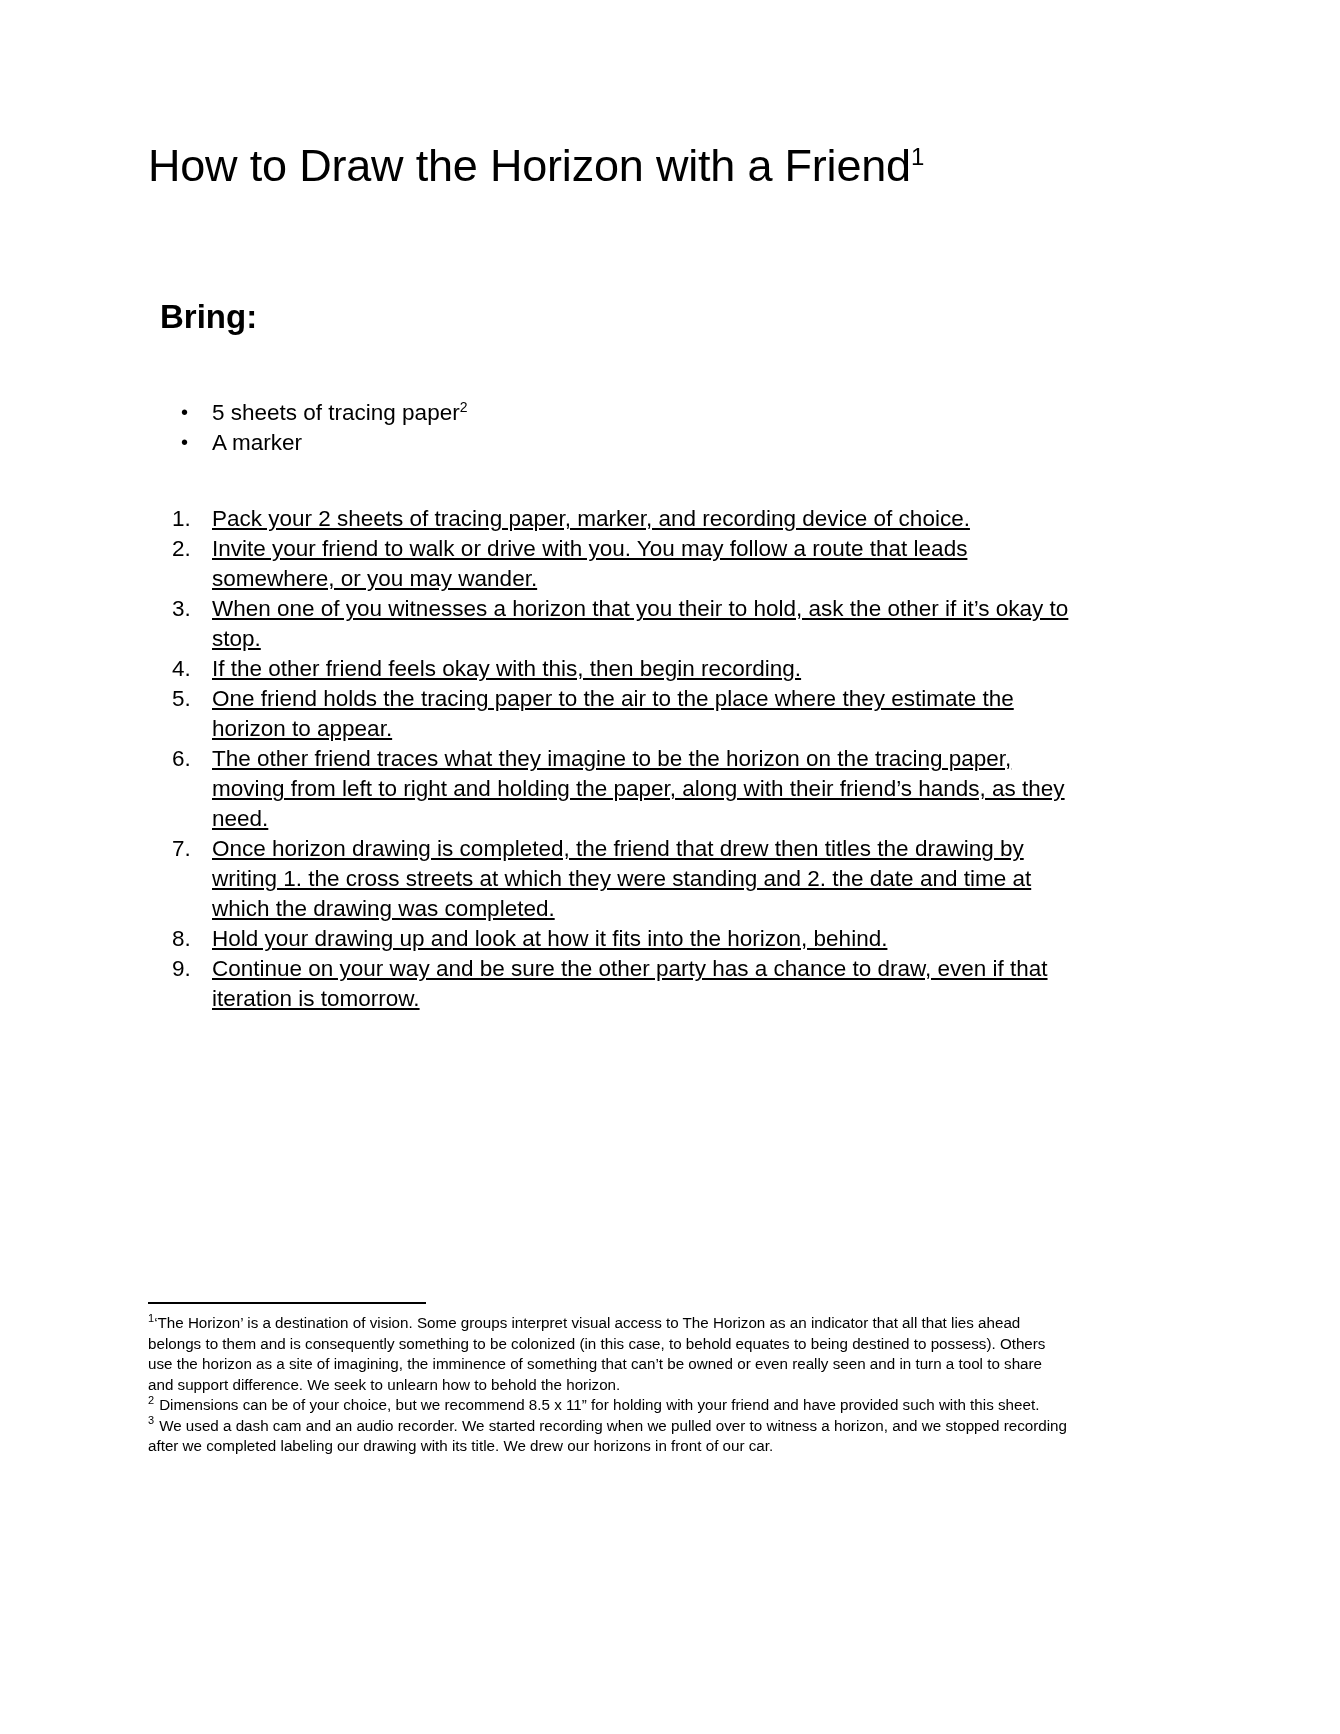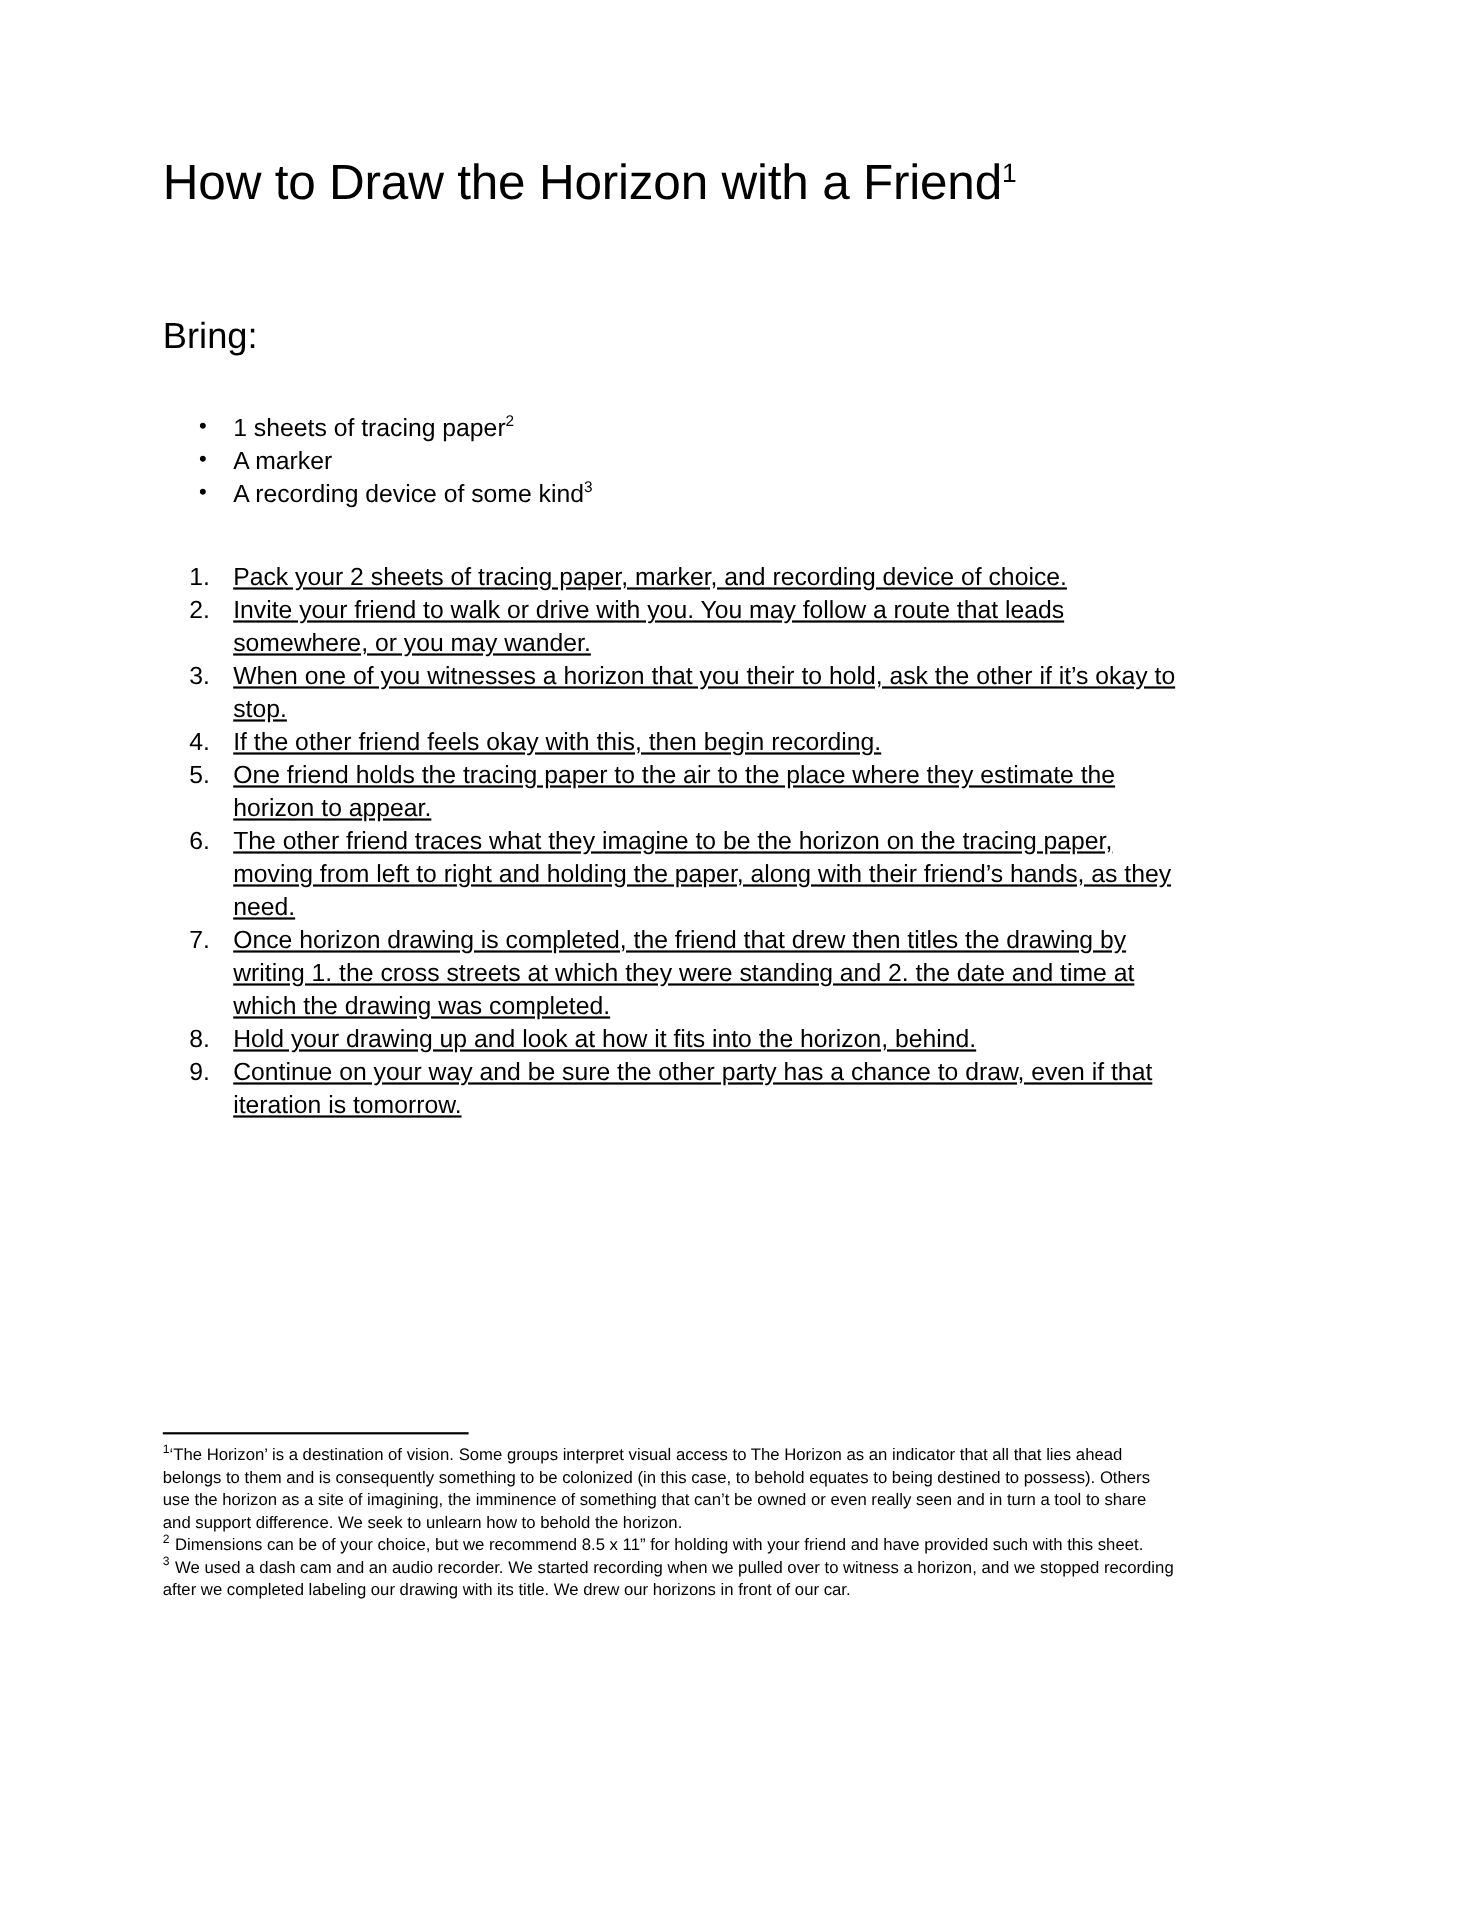"Bring:" .section-heading { font-weight: normal -> bold; margin: 0 -> 12px }
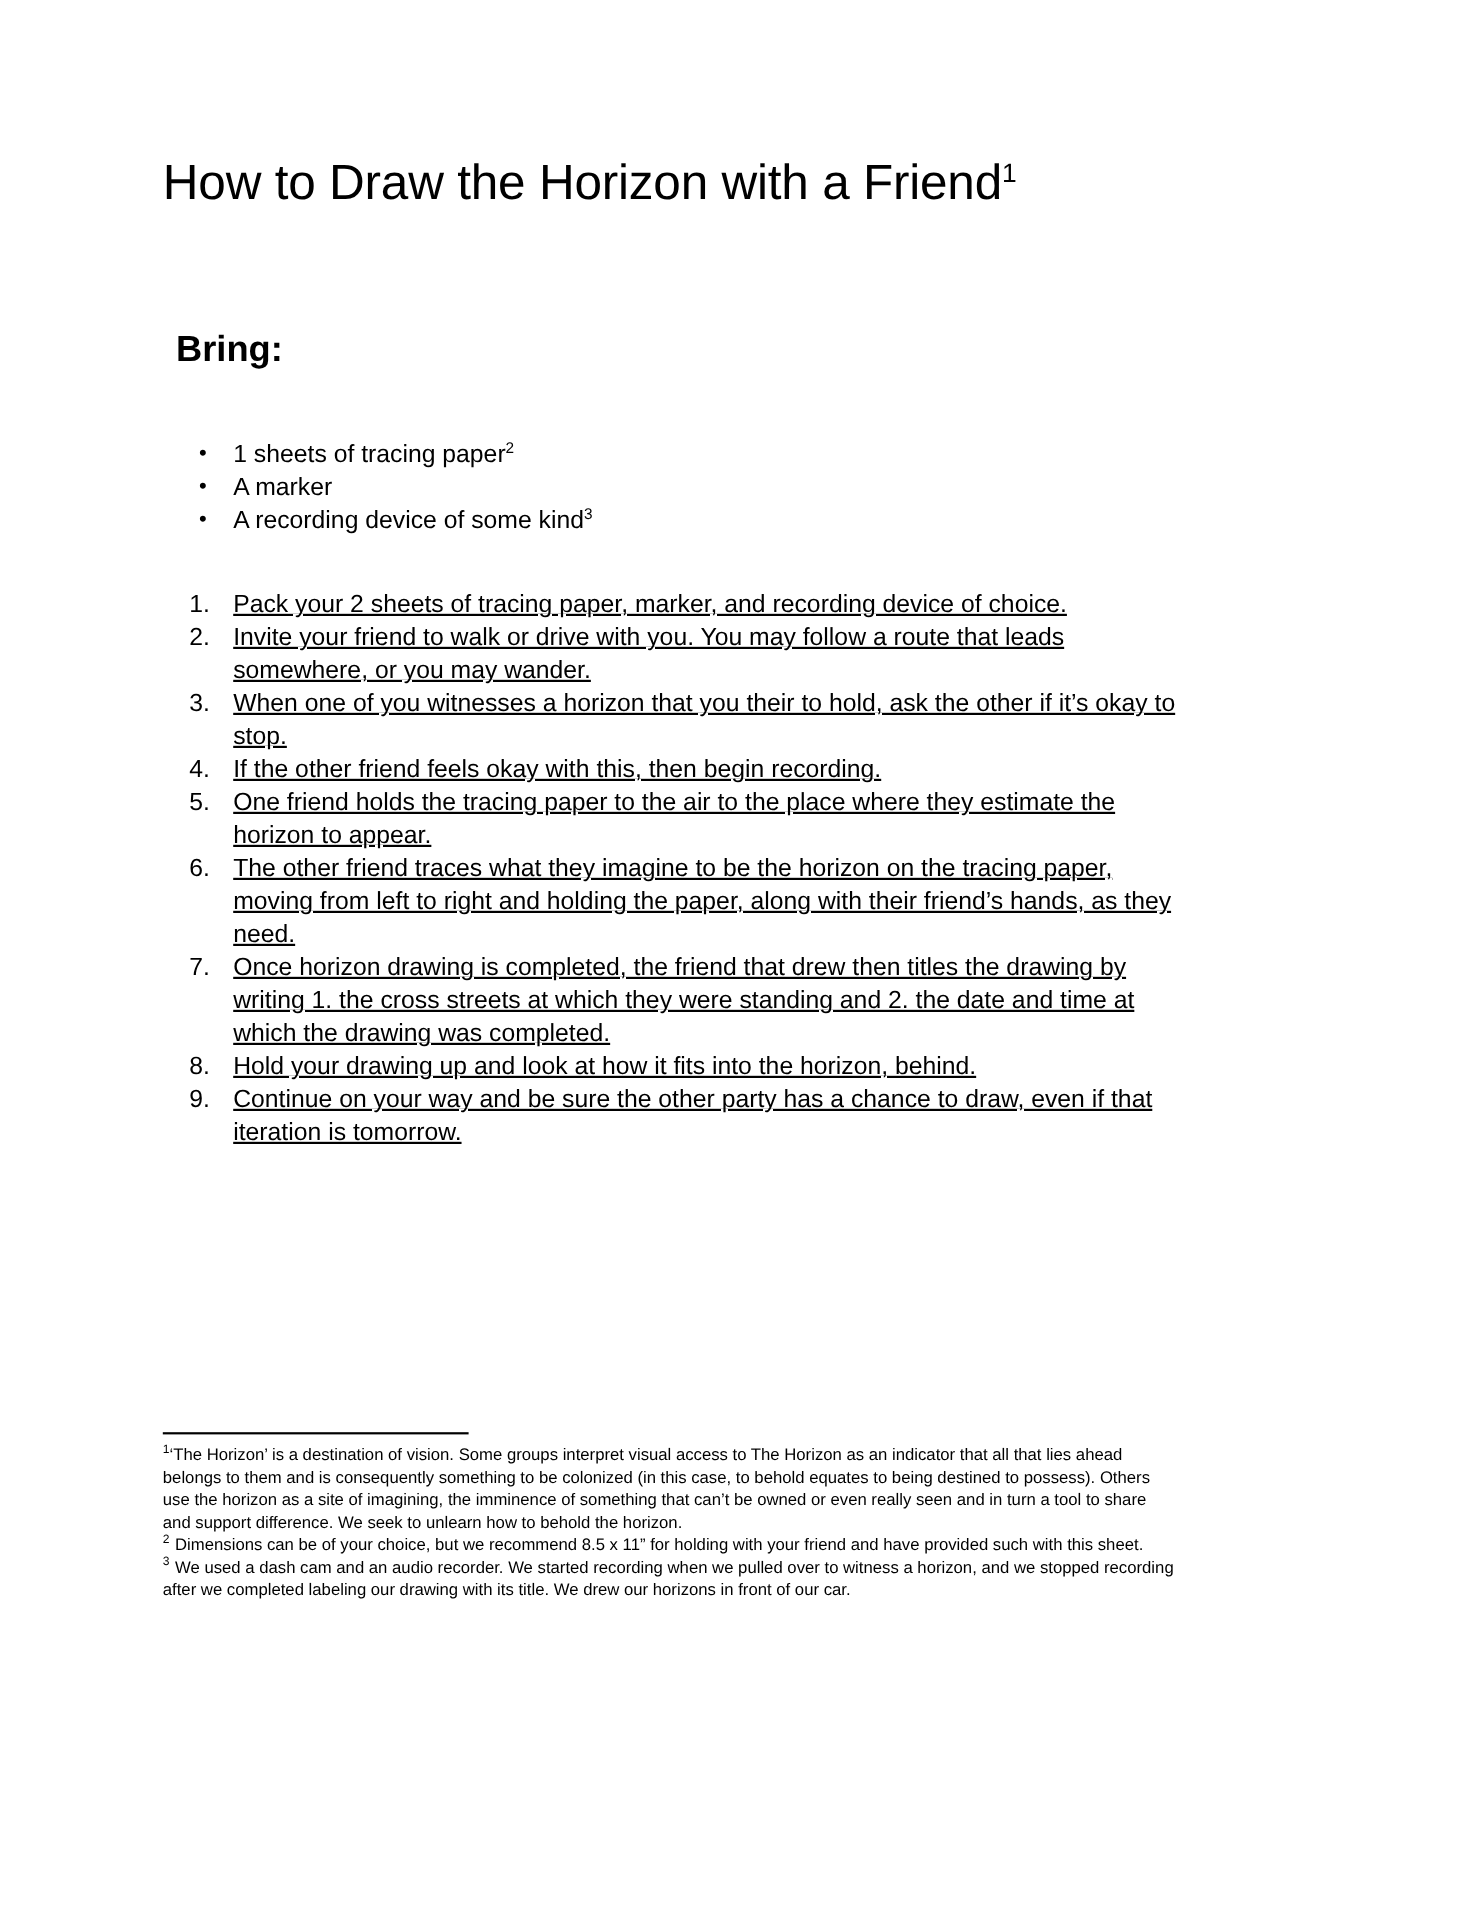"1 sheets of tracing paper" span { text: 1 -> 5 }
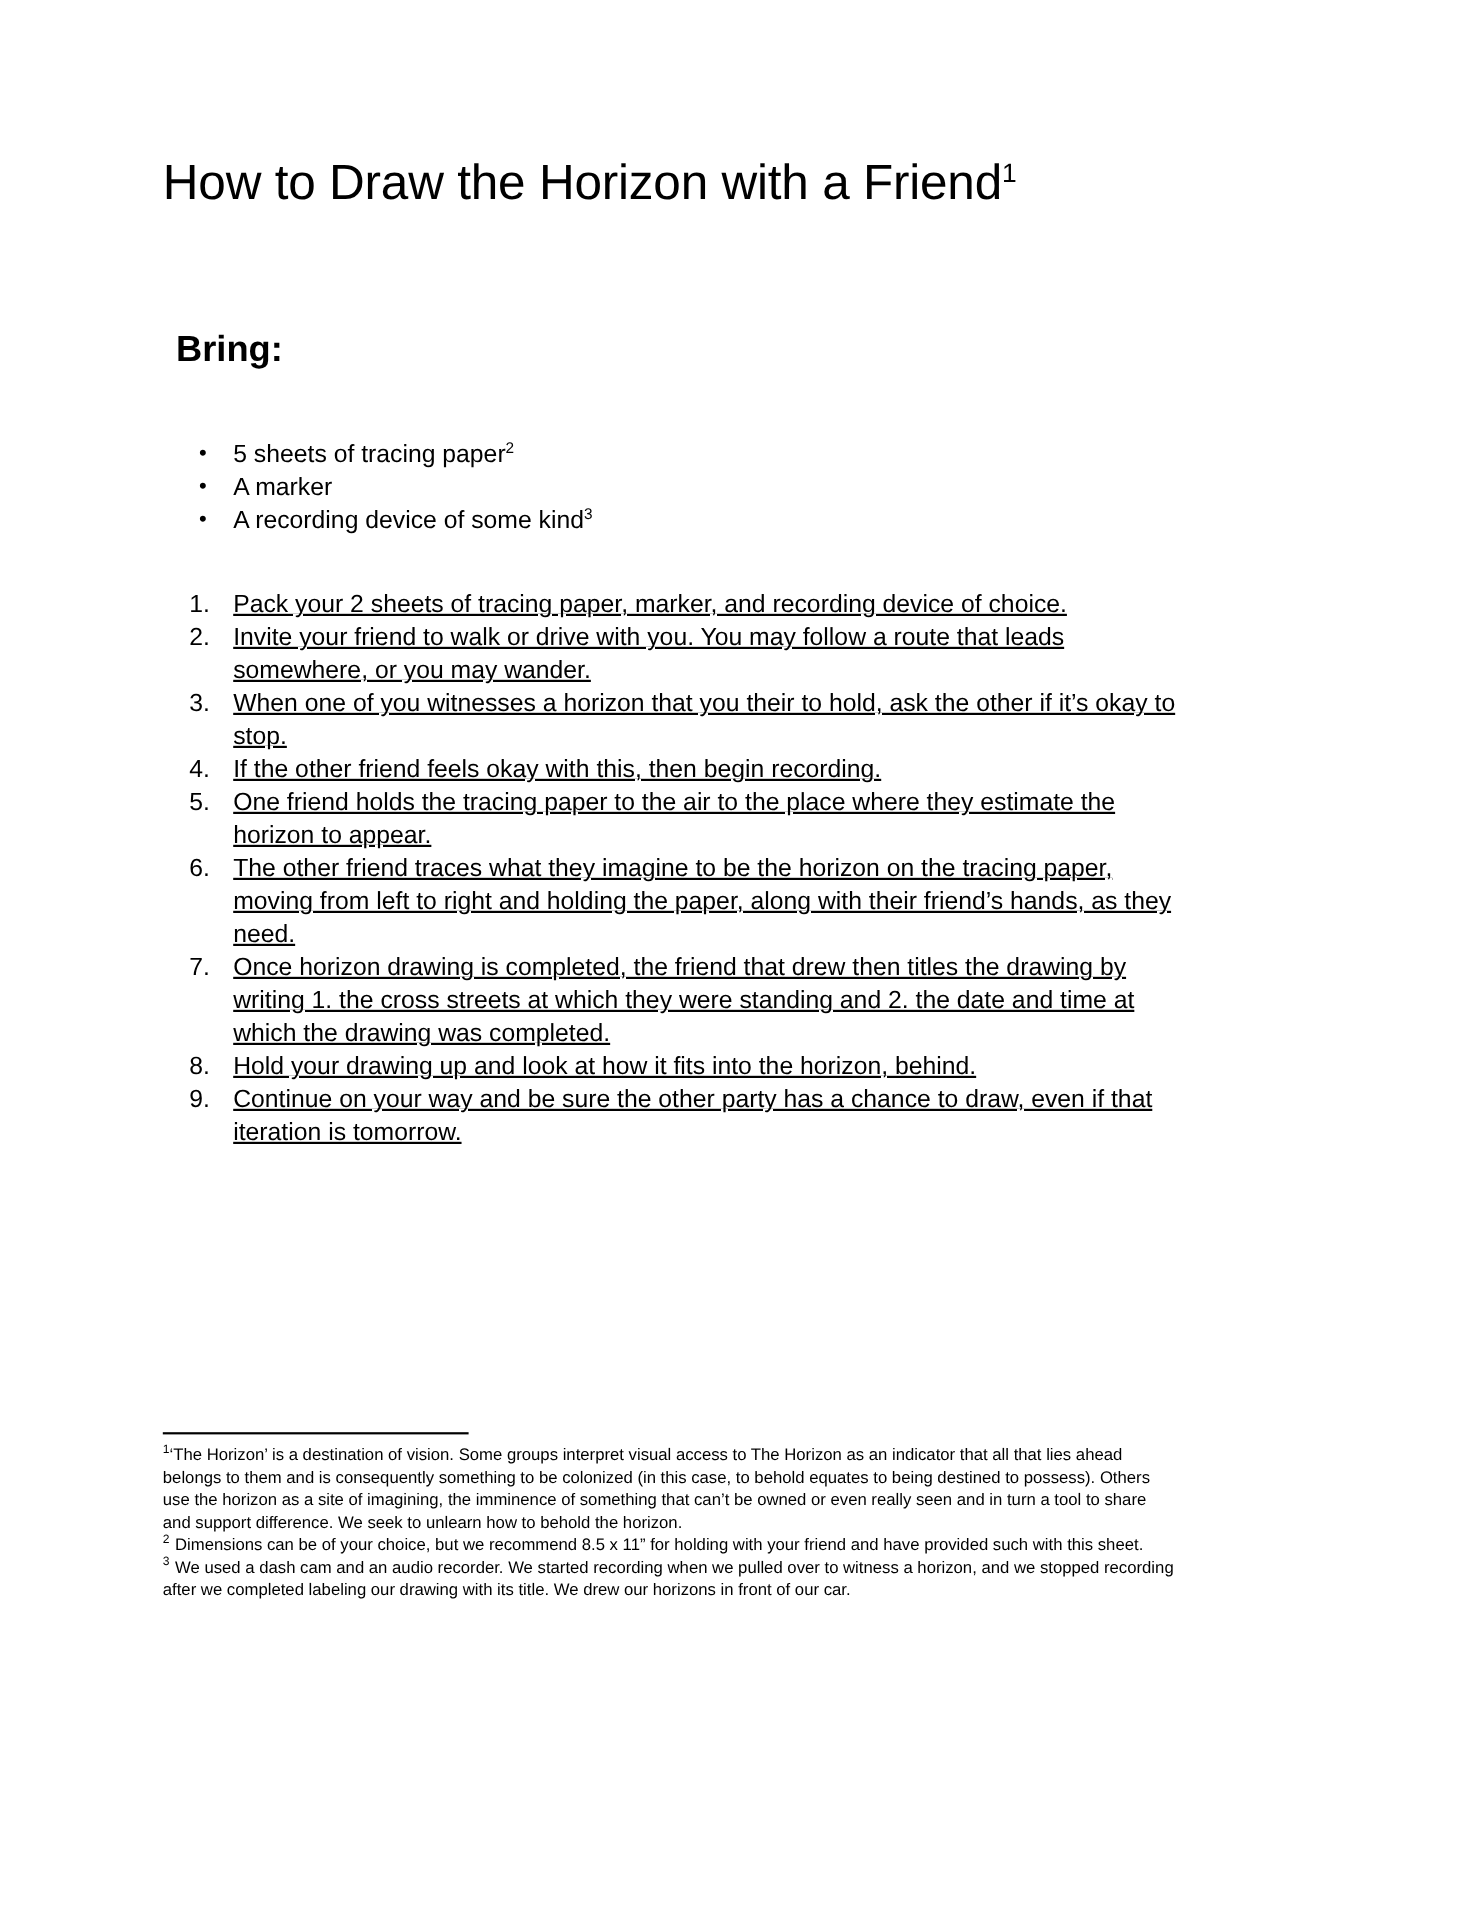"A recording device of some" li { html: <li><span>A recording device of some kind</span><sup>3</sup></li> -> none }
